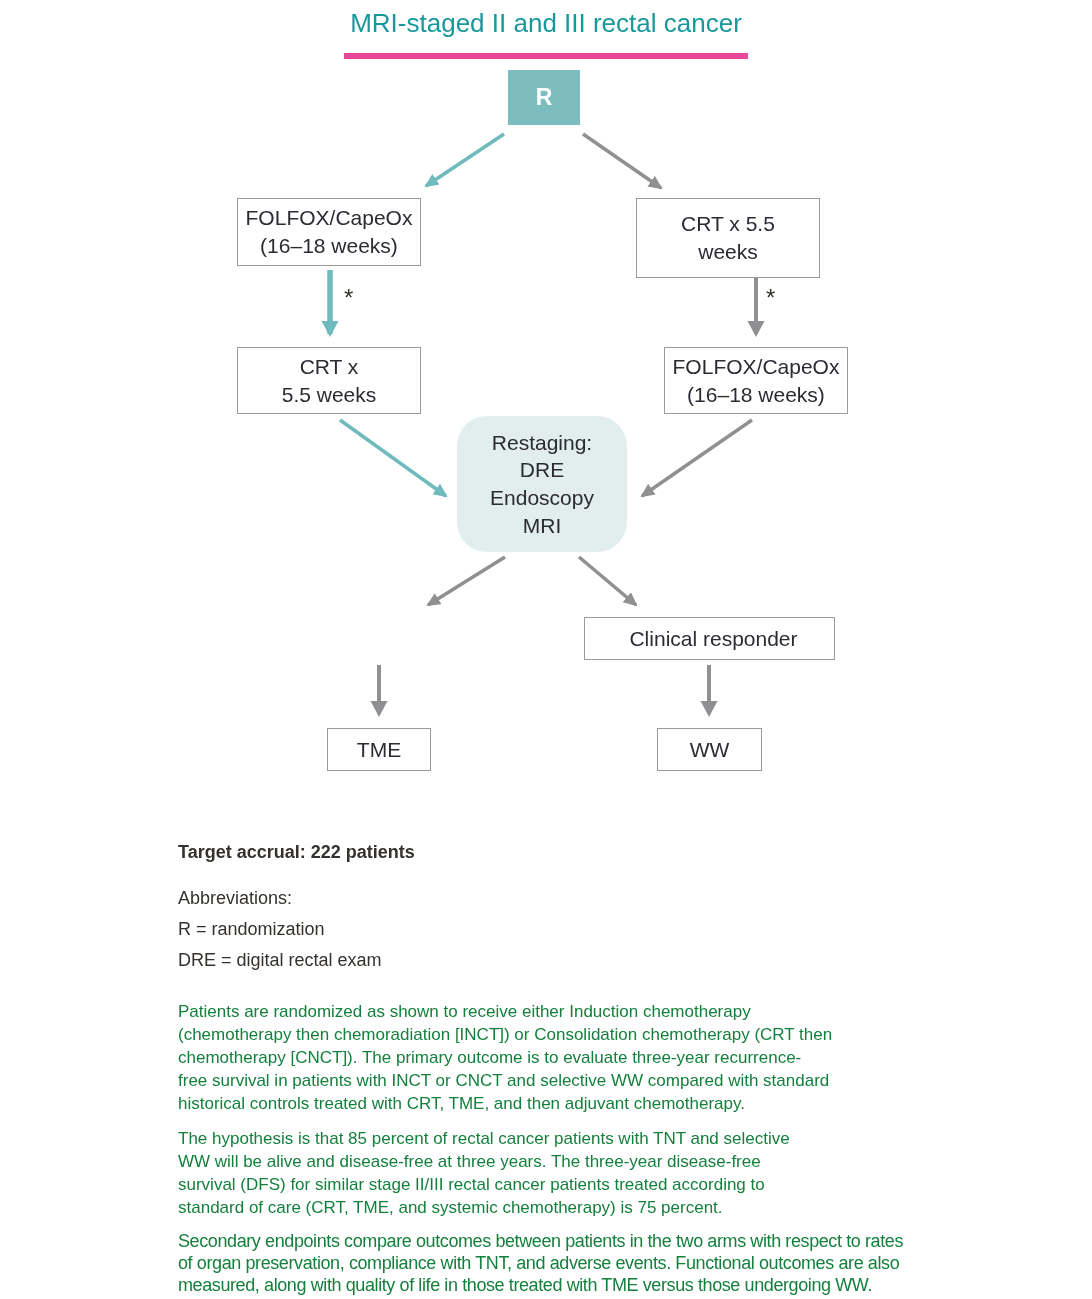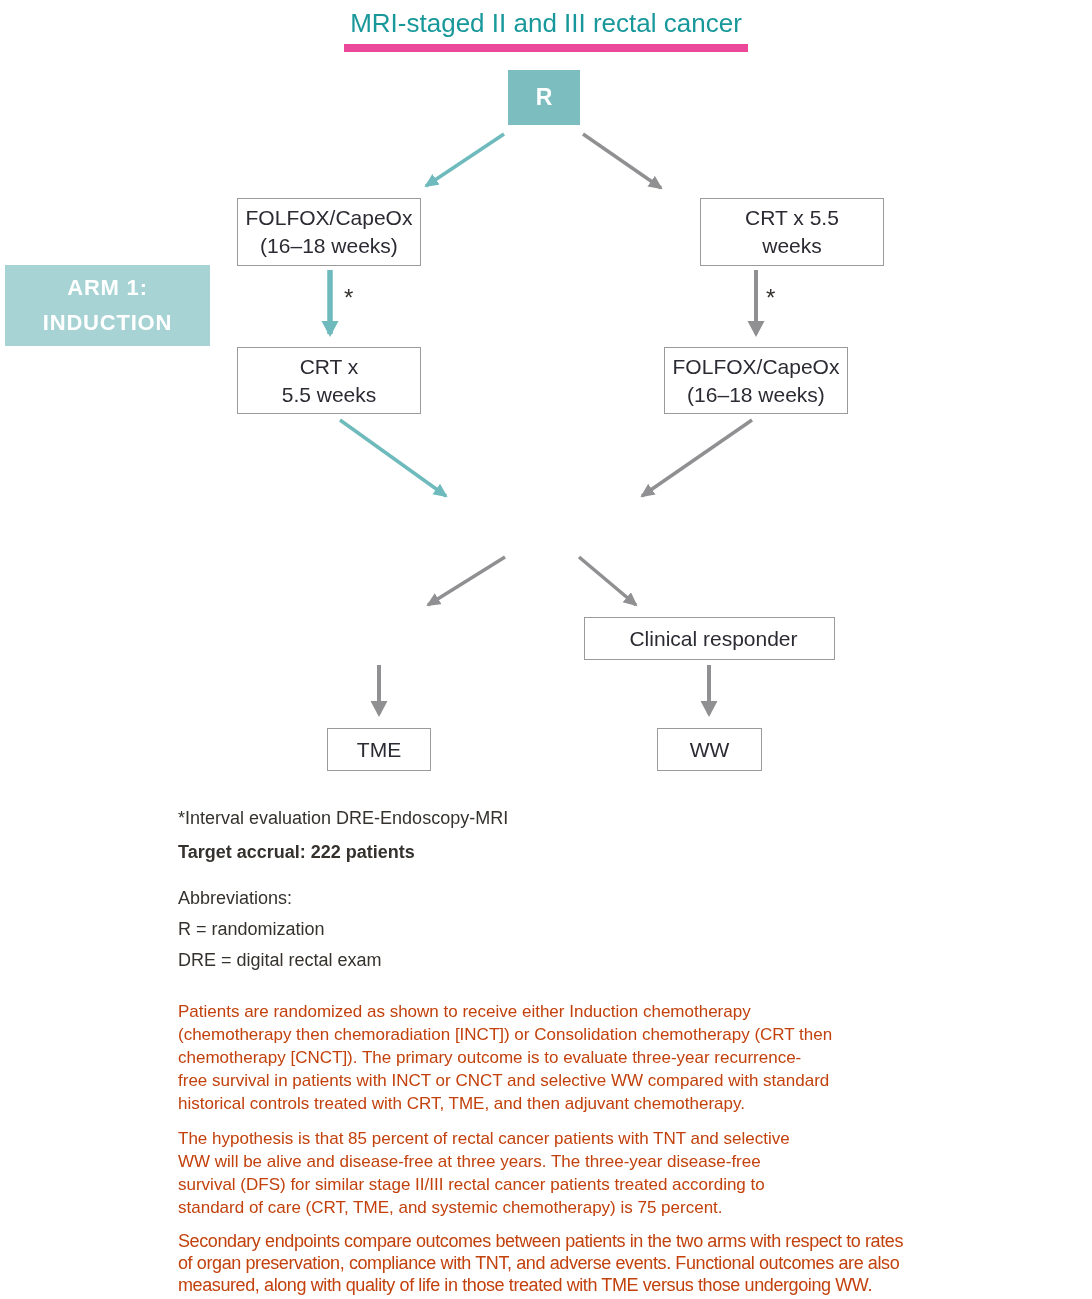"MRI-staged II and III rectal" #title-text { border-bottom: 8px solid #ec4899 -> 6px solid #ec4899; padding: 0 6px 5px 6px -> 0 6px 14px 6px }
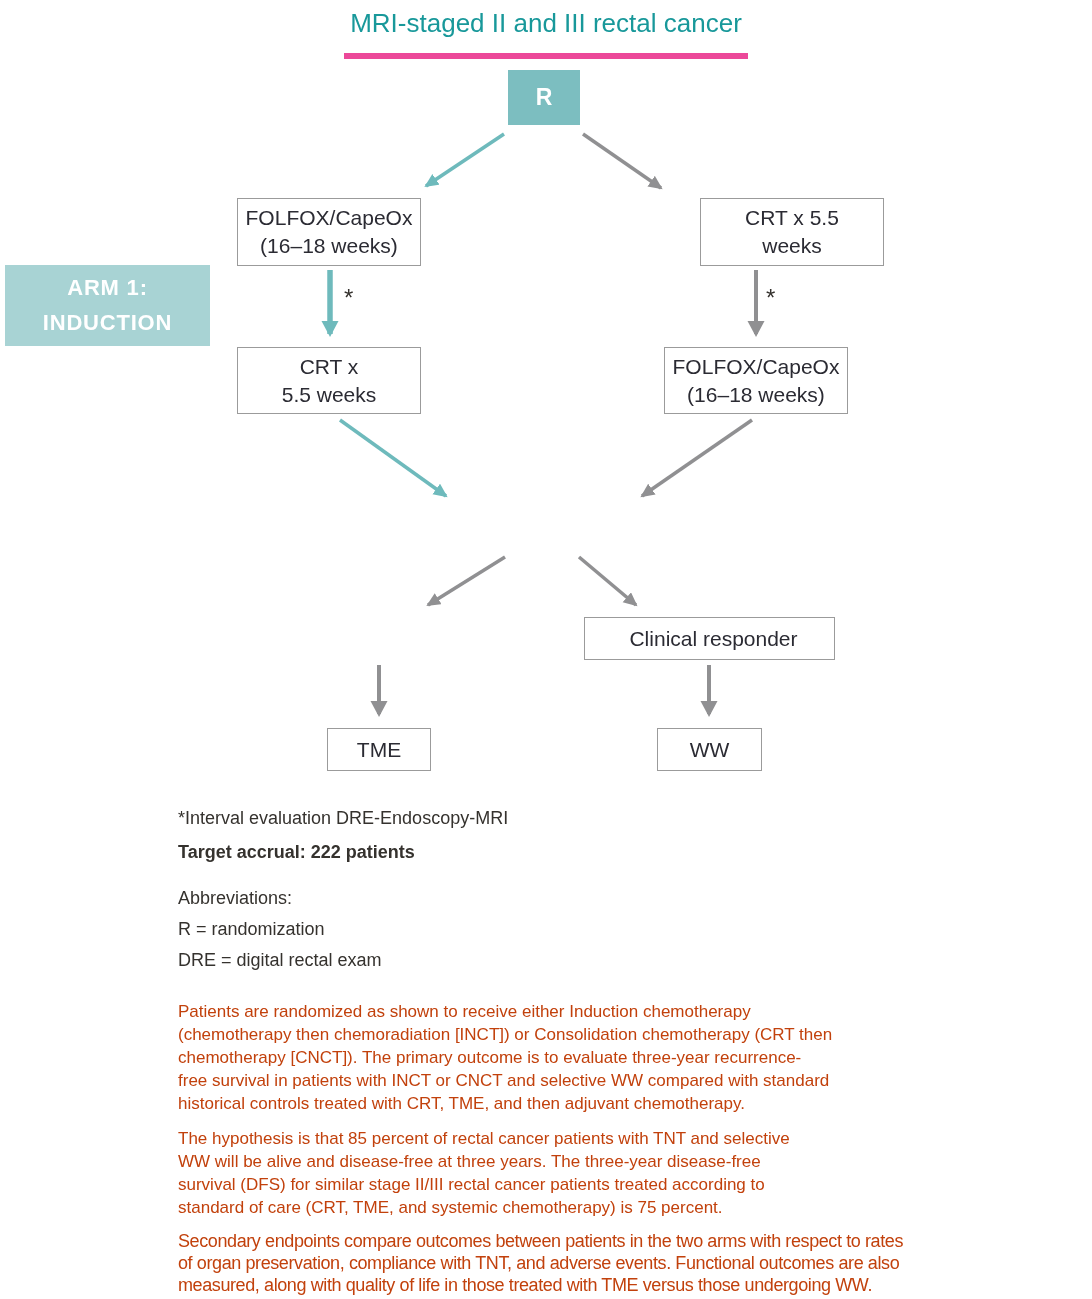"CRT x 5.5" div.box { height: 68px -> 80px; left: 700px -> 636px }
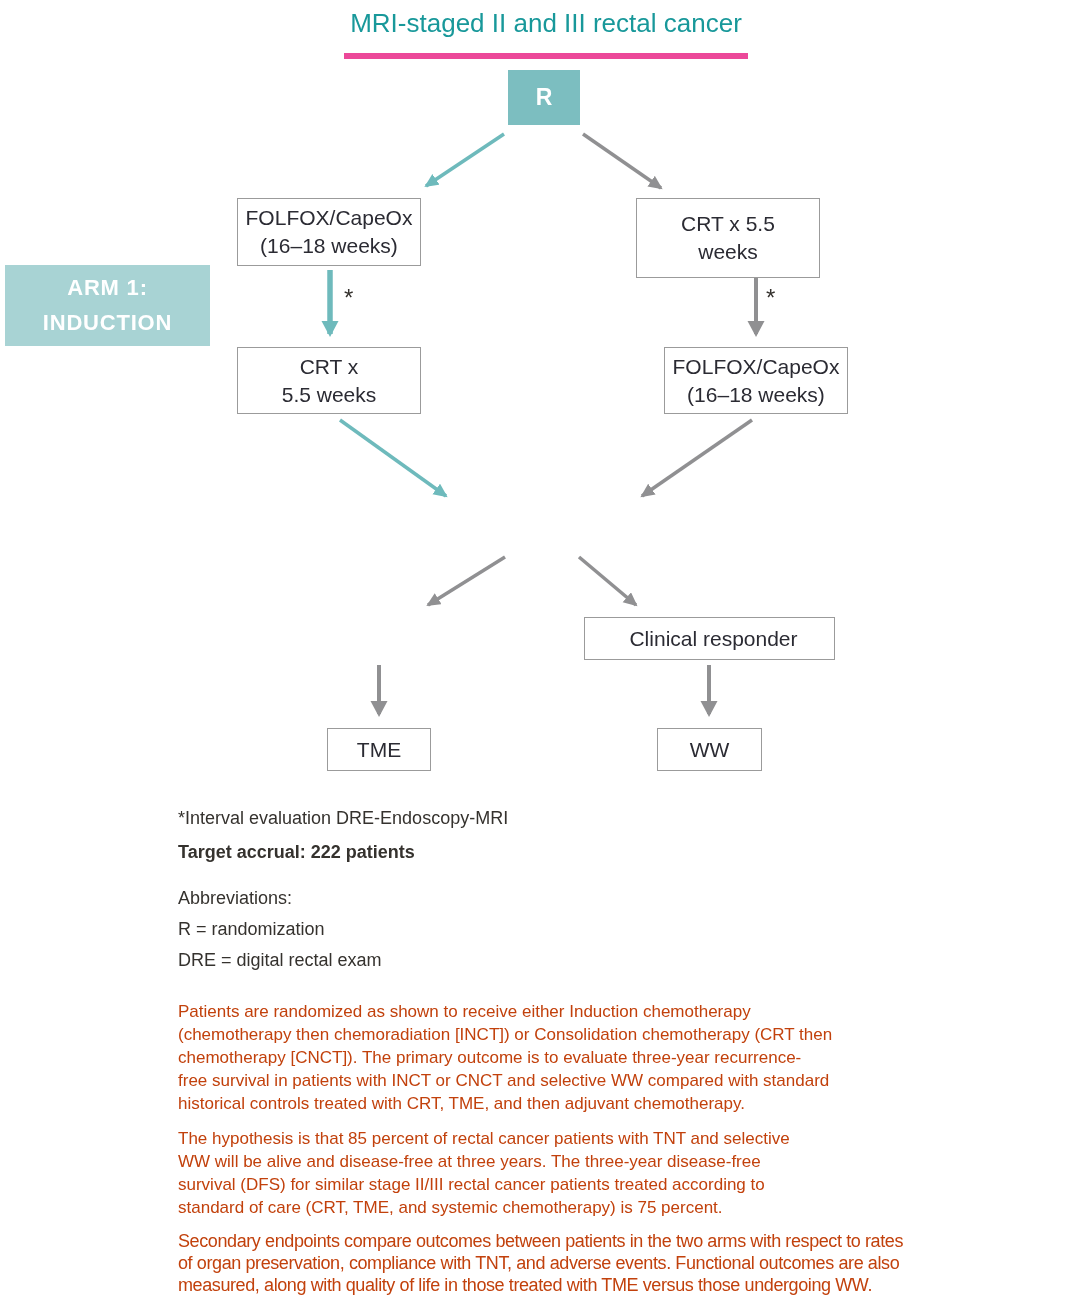"ARM 1:" div.box { html: <div>ARM 1: INDUCTION</div> -> none }
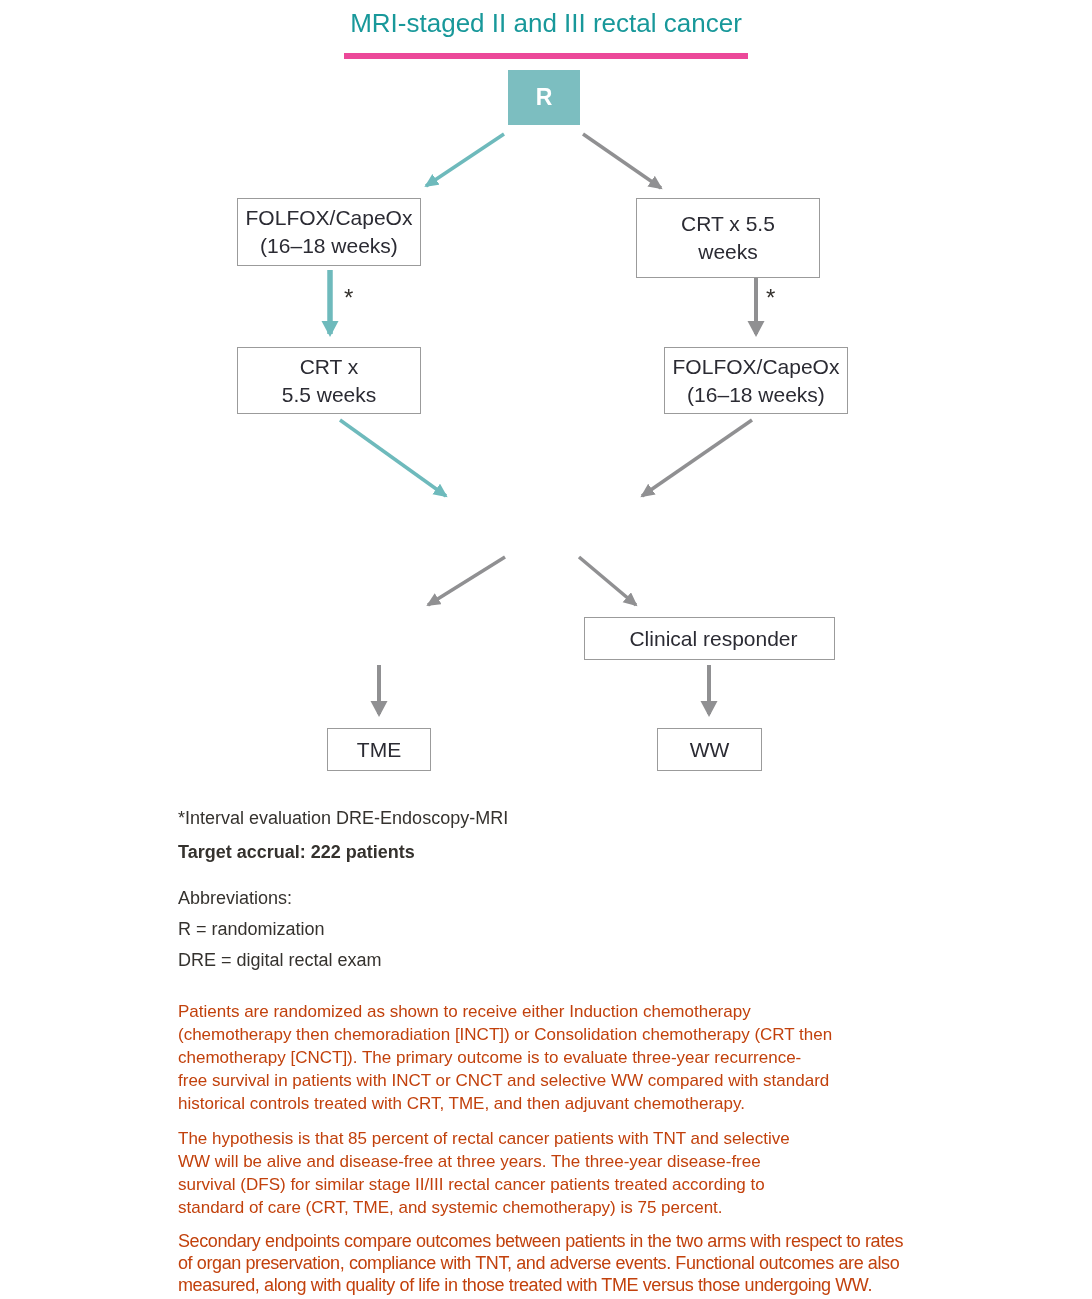"Restaging:" div.box { html: none -> <div>Restaging: DRE Endoscopy MRI</div> }
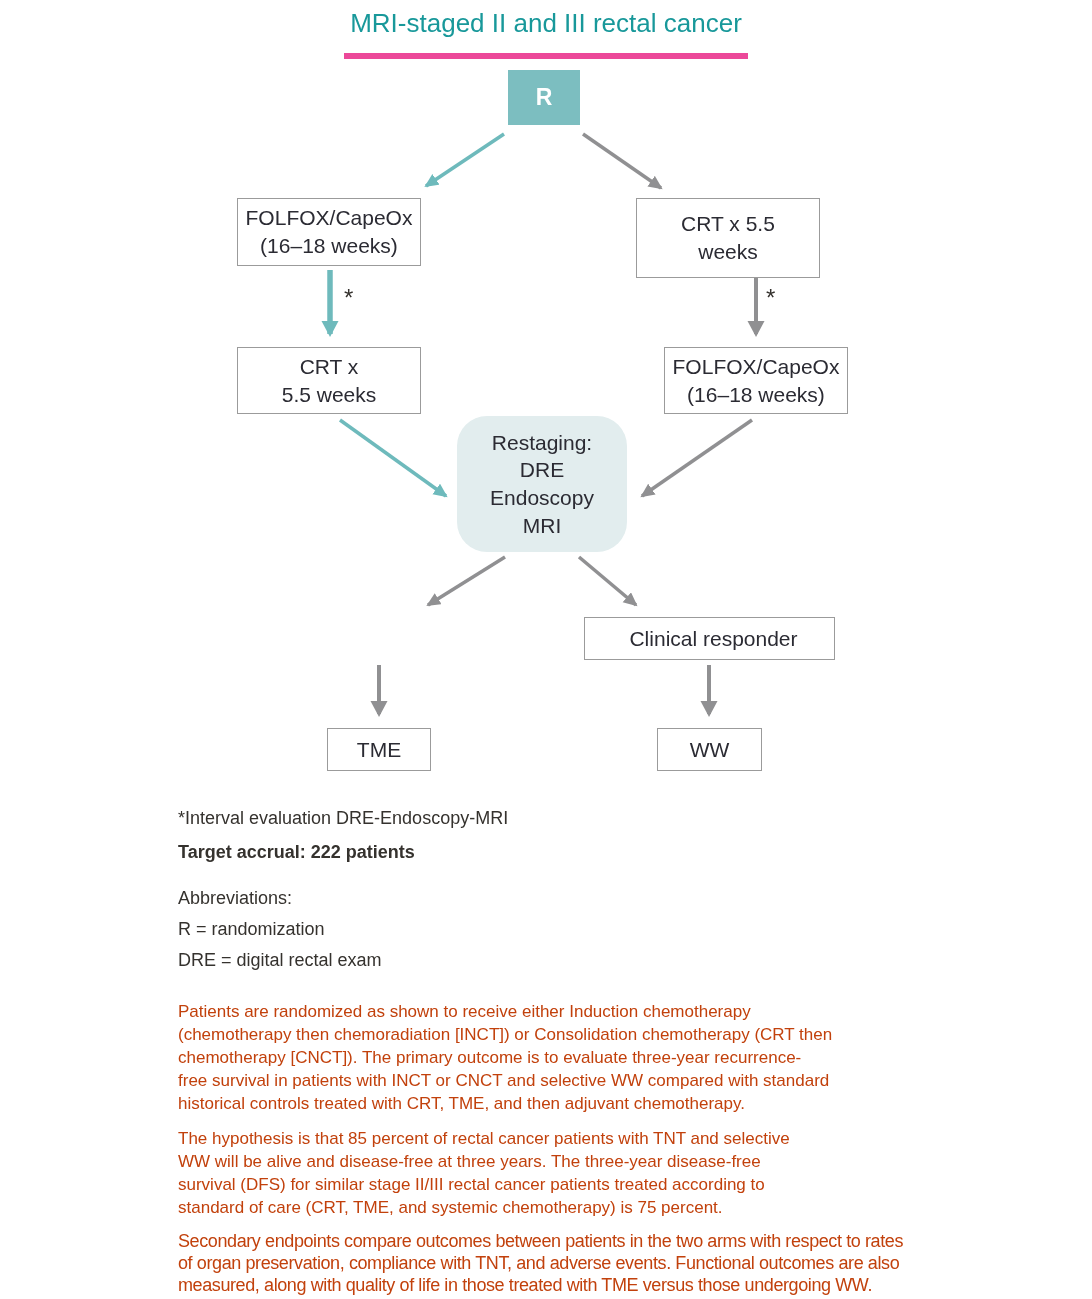"*Interval evaluation DRE-Endoscopy-MRI" div.note { html: <div>*Interval evaluation DRE-Endoscopy-MRI</div> -> none }
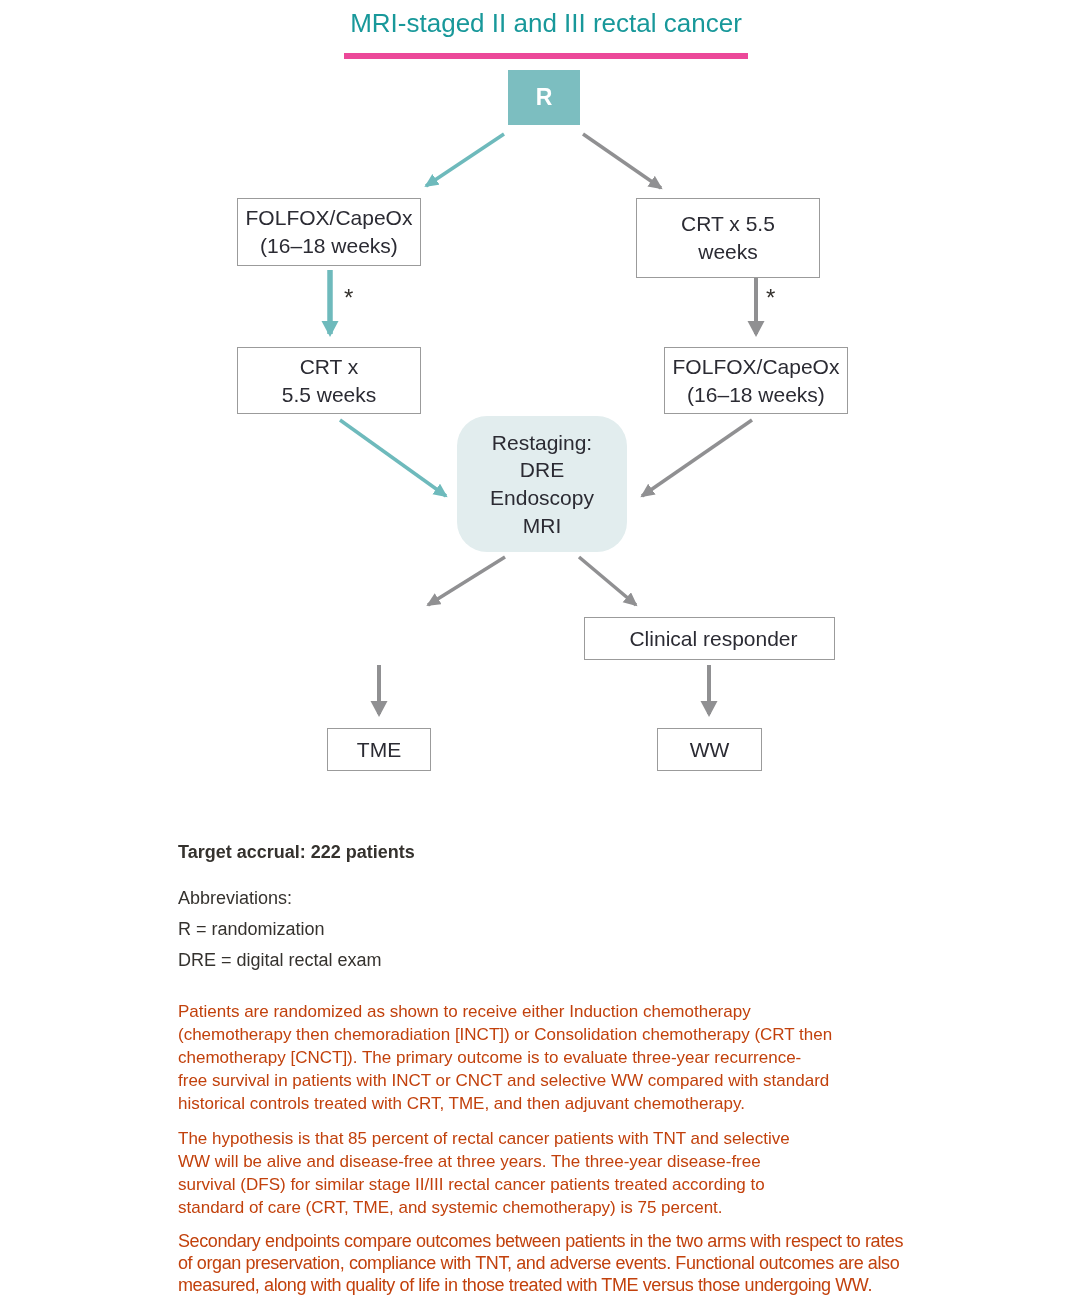"Patients are randomized as shown" .para { color: #c2410c -> #15803d }
